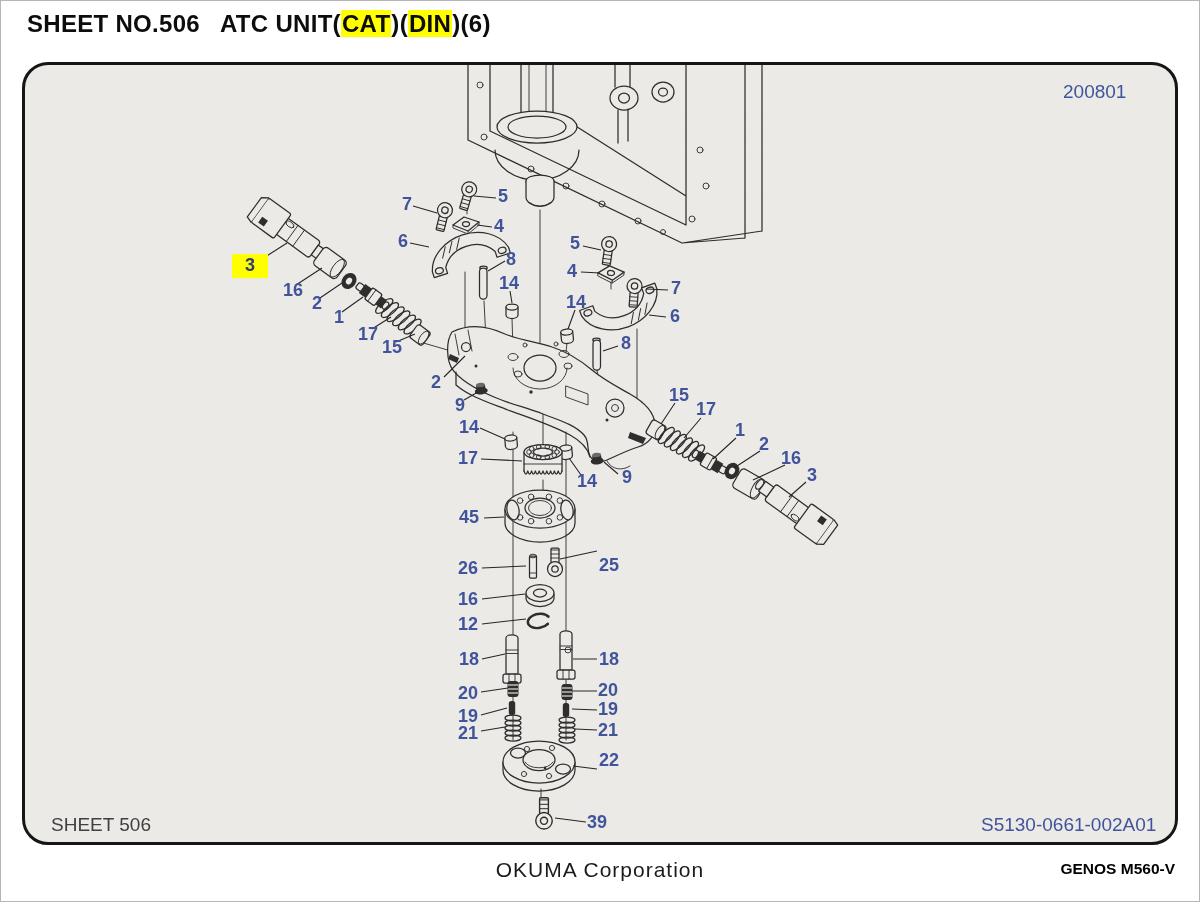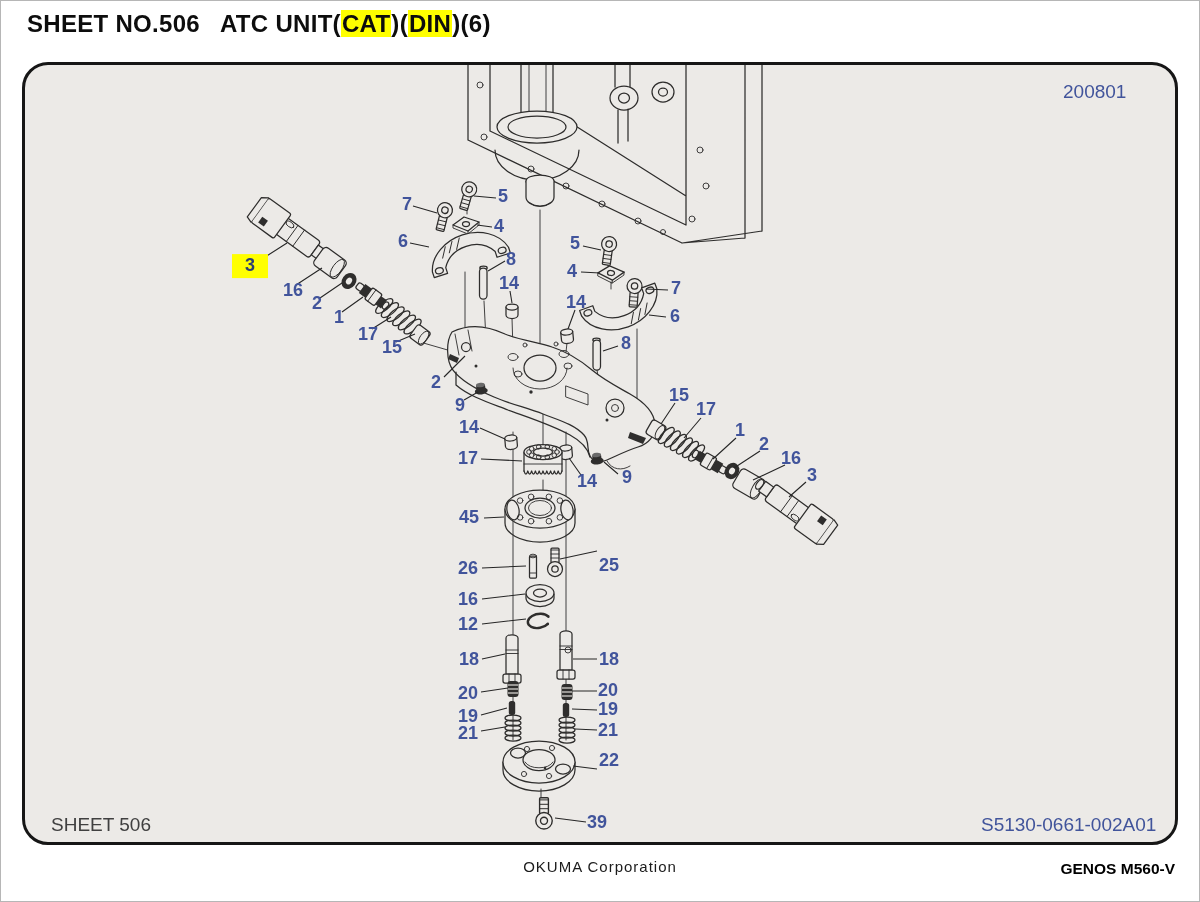"OKUMA Corporation" .footer-center { font-size: 15px -> 21px }
